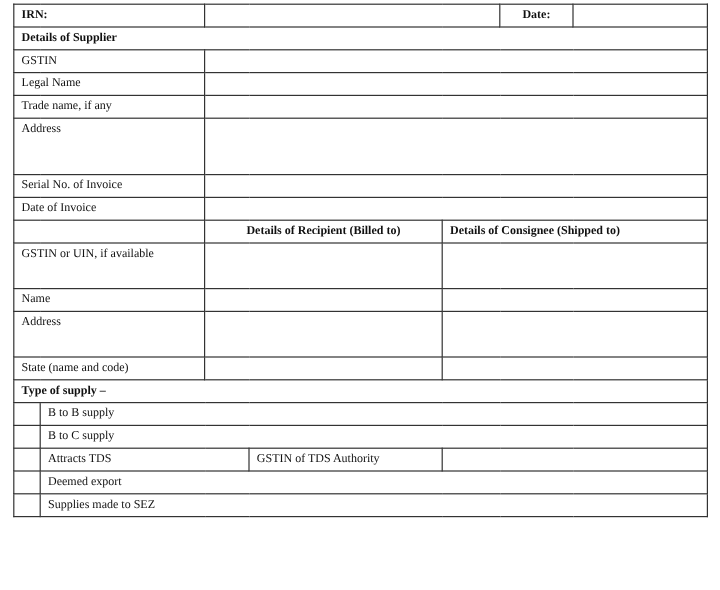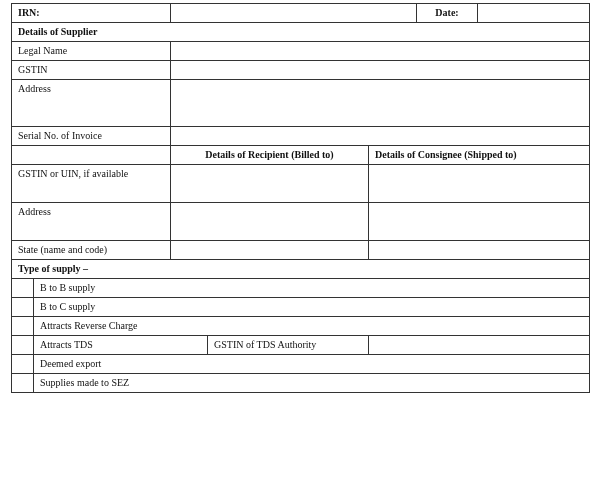"Legal Name" tr { order: before "GSTIN" -> after "GSTIN" }
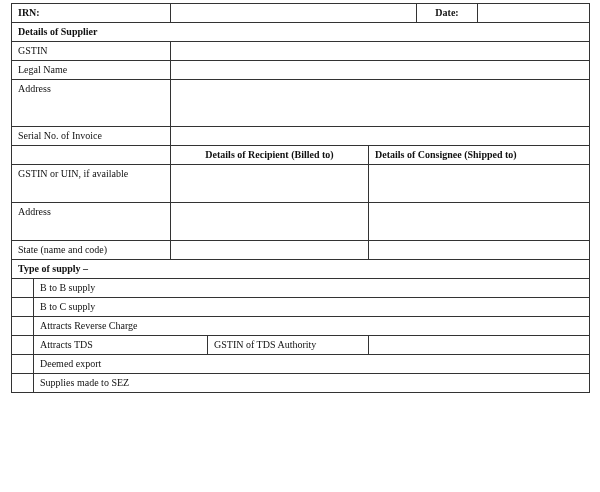"Trade name, if any" tr { html: none -> <tr> <td>Trade name, if any</td> <td></td> </tr> }
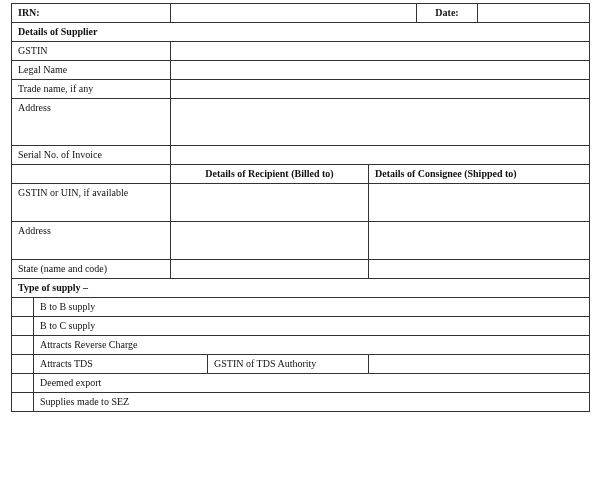"Date of Invoice" tr { html: none -> <tr> <td>Date of Invoice</td> <td></td> </tr> }
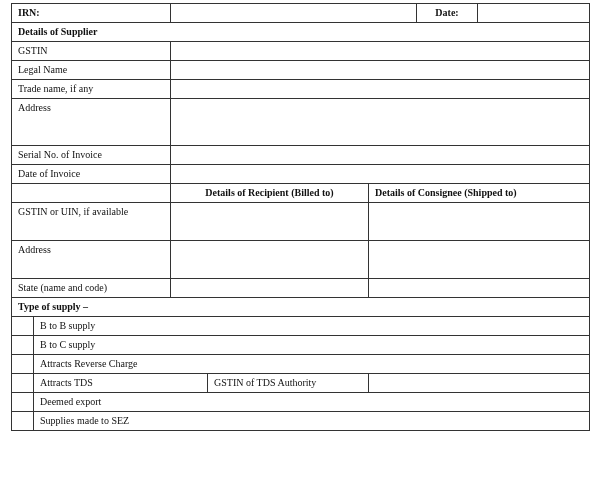"Name" tr { html: none -> <tr> <td>Name</td> <td></td> <td></td> </tr> }
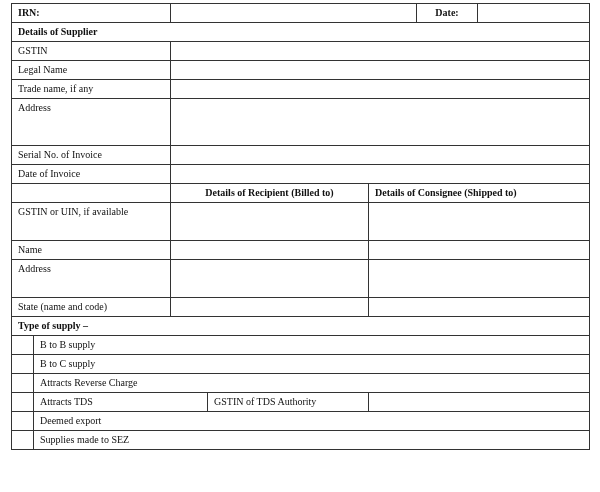"Attracts Reverse Charge" tr { html: <tr> <td></td> <td>Attracts Reverse Charge</td> </tr> -> none }
